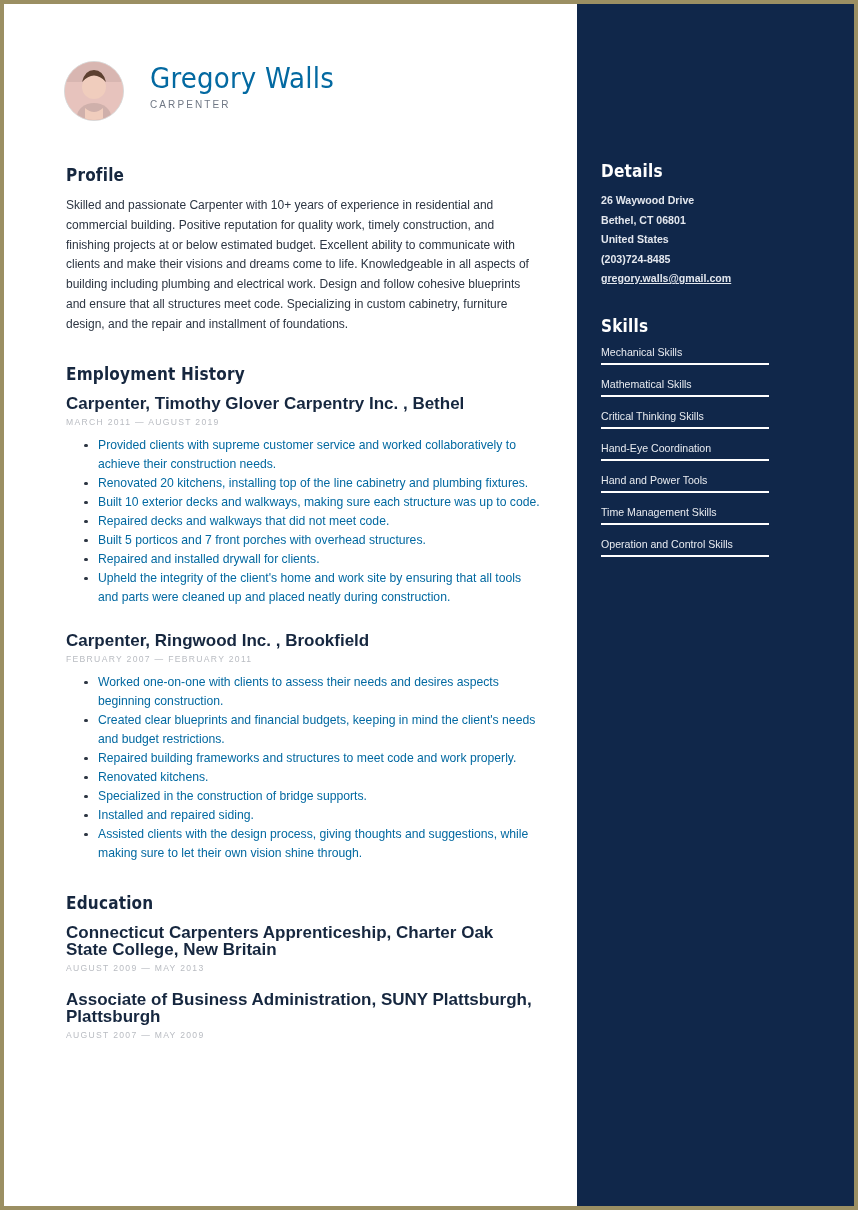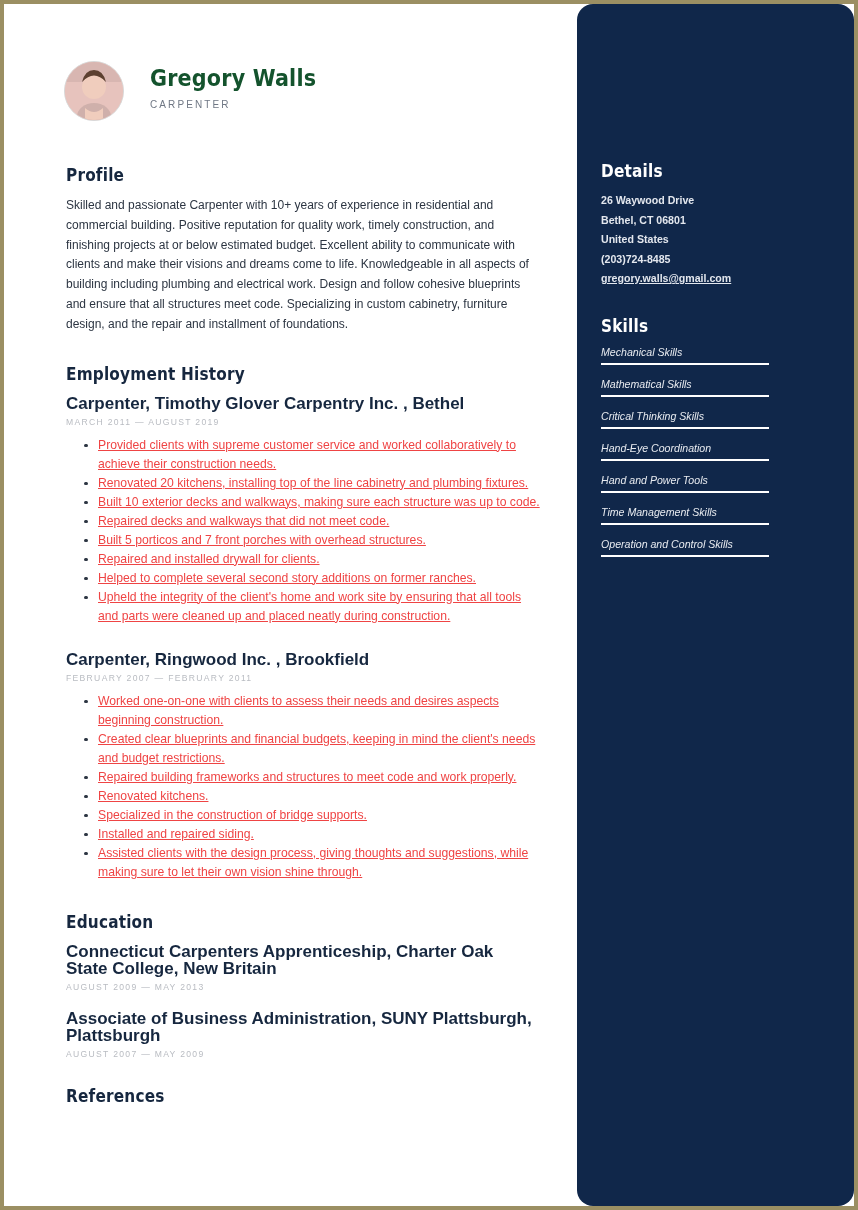"Gregory Walls" .name { color: #14532d -> #0369a1; font-size: 23px -> 29px; font-weight: bold -> normal }
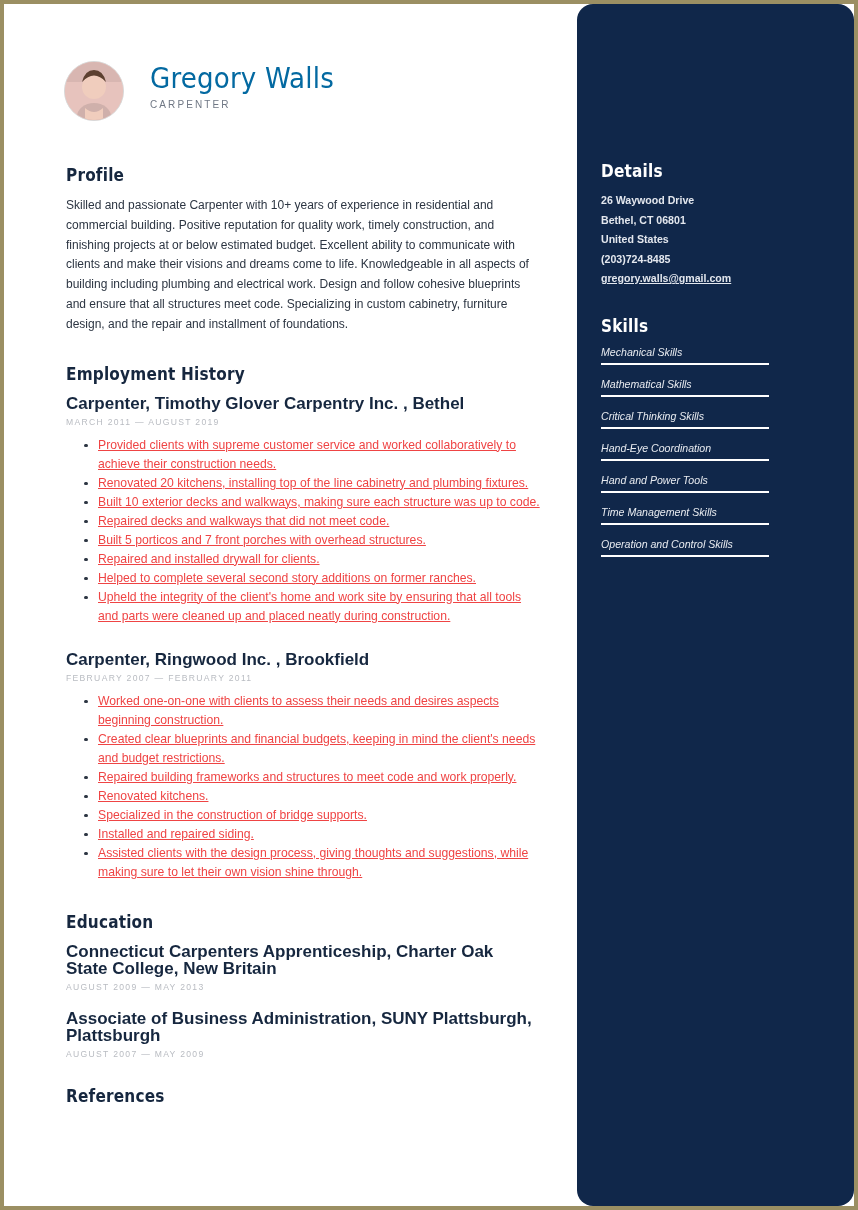"Details" .right-col { border-radius: 16px -> none }
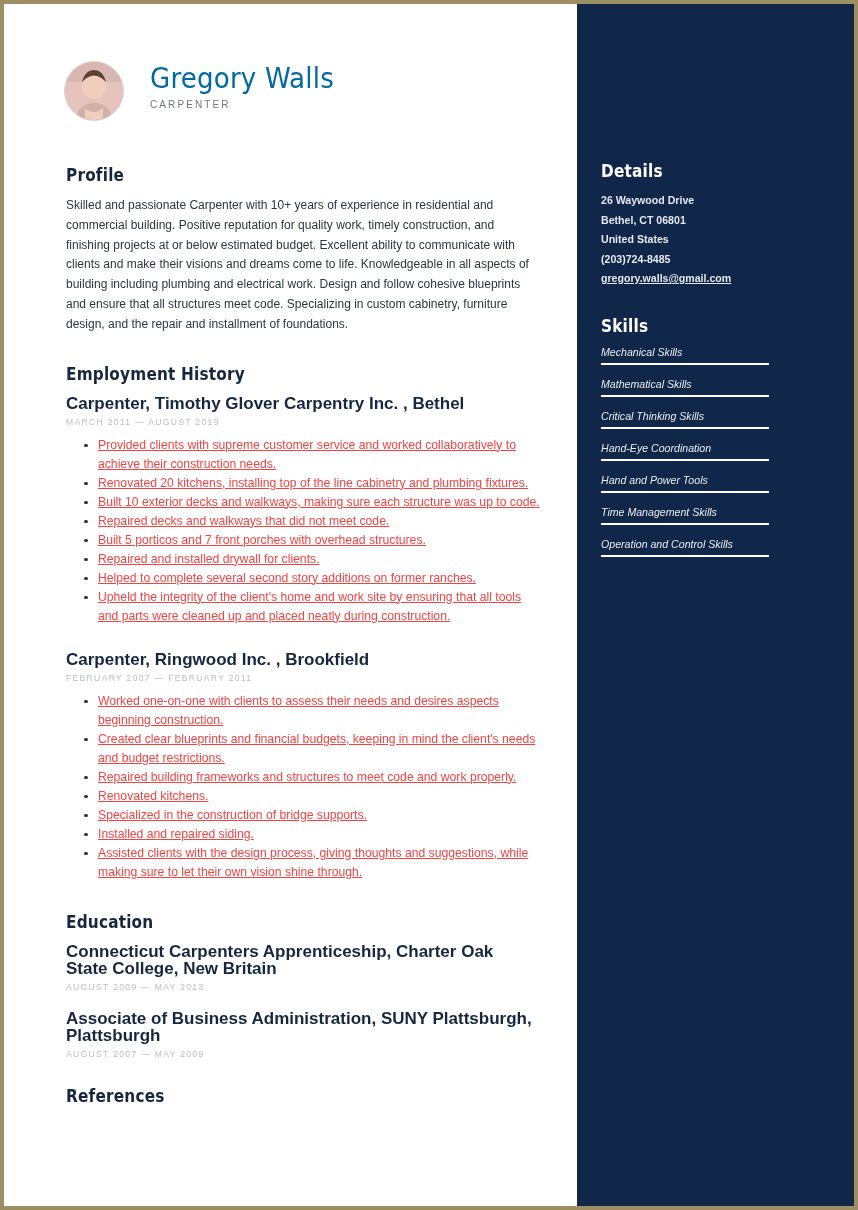"Mechanical Skills" .skill { font-style: italic -> none }
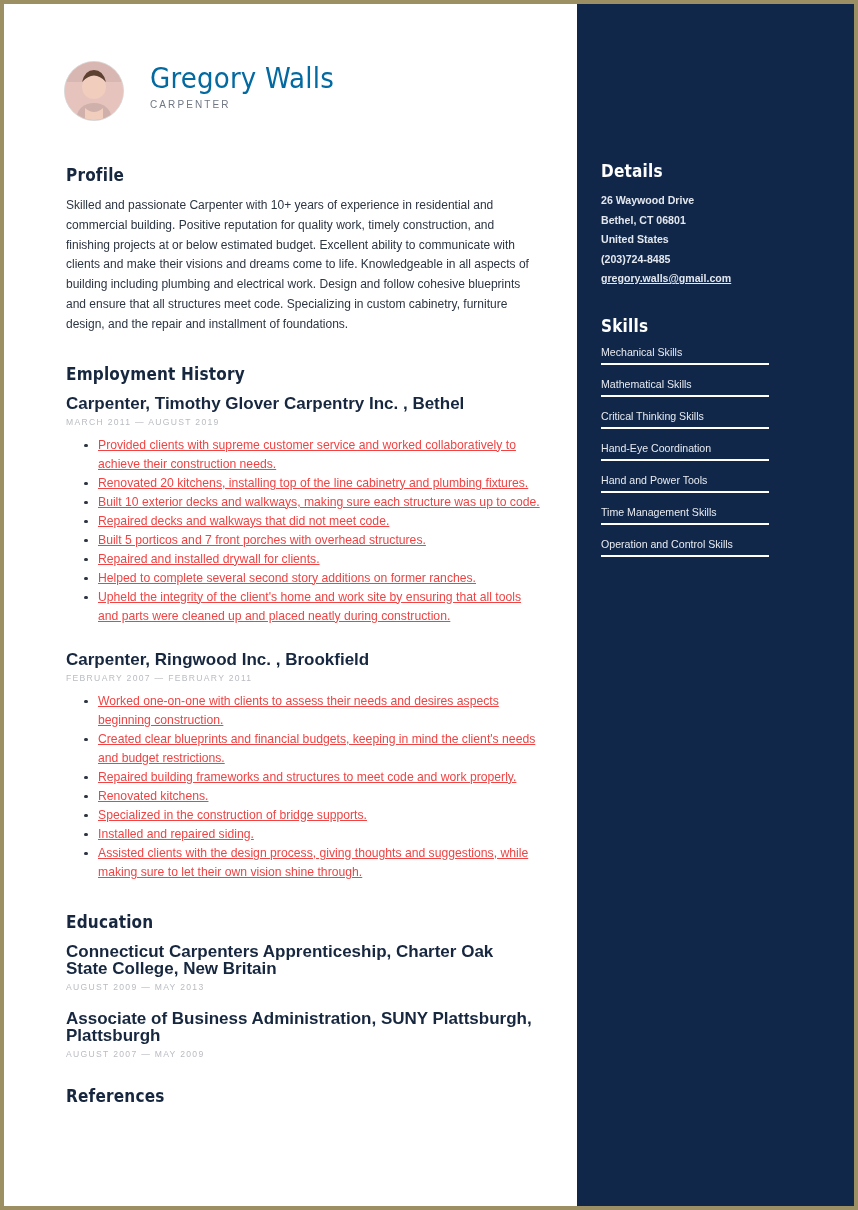"Provided clients with supreme customer" ul.bullets li { color: #ef4444 -> #0369a1; text-decoration: underline -> none }
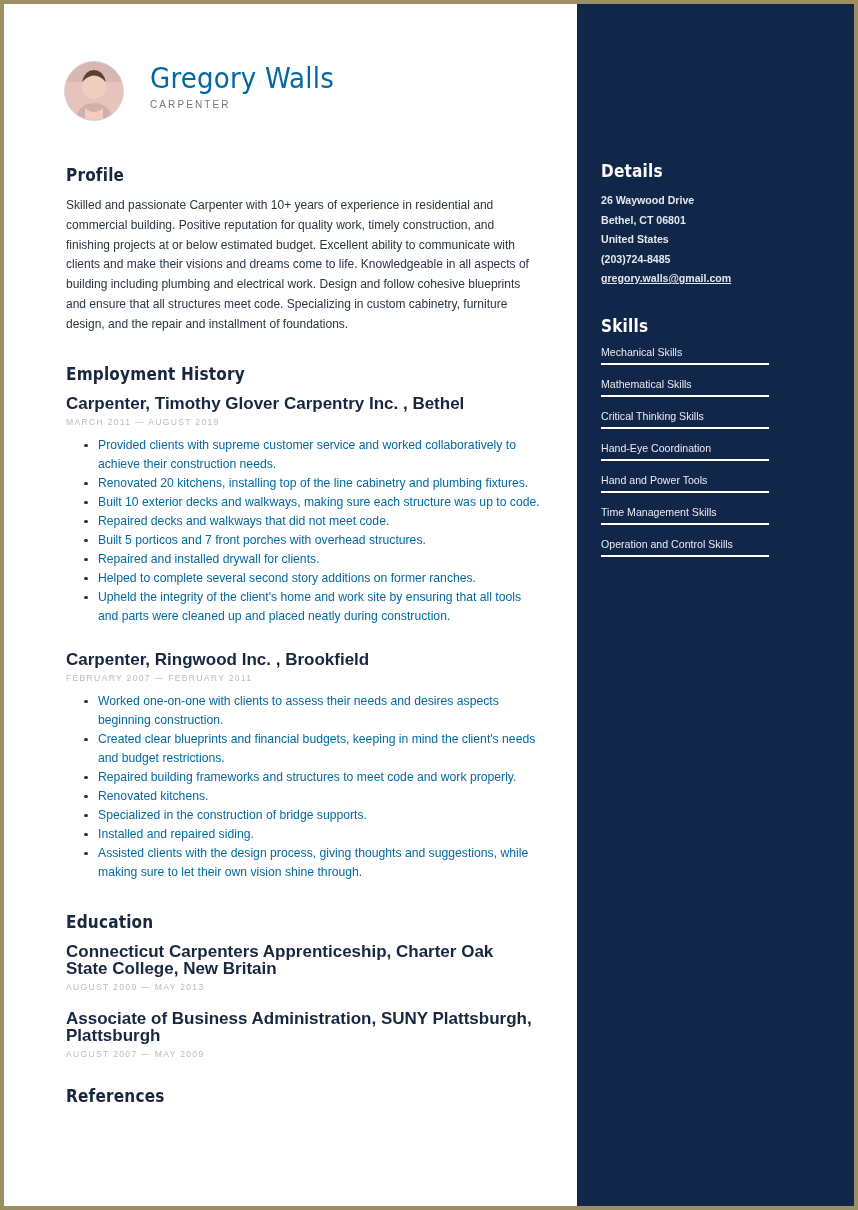"Helped to complete several second" li { html: <li>Helped to complete several second story additions on former ranches.</li> -> none }
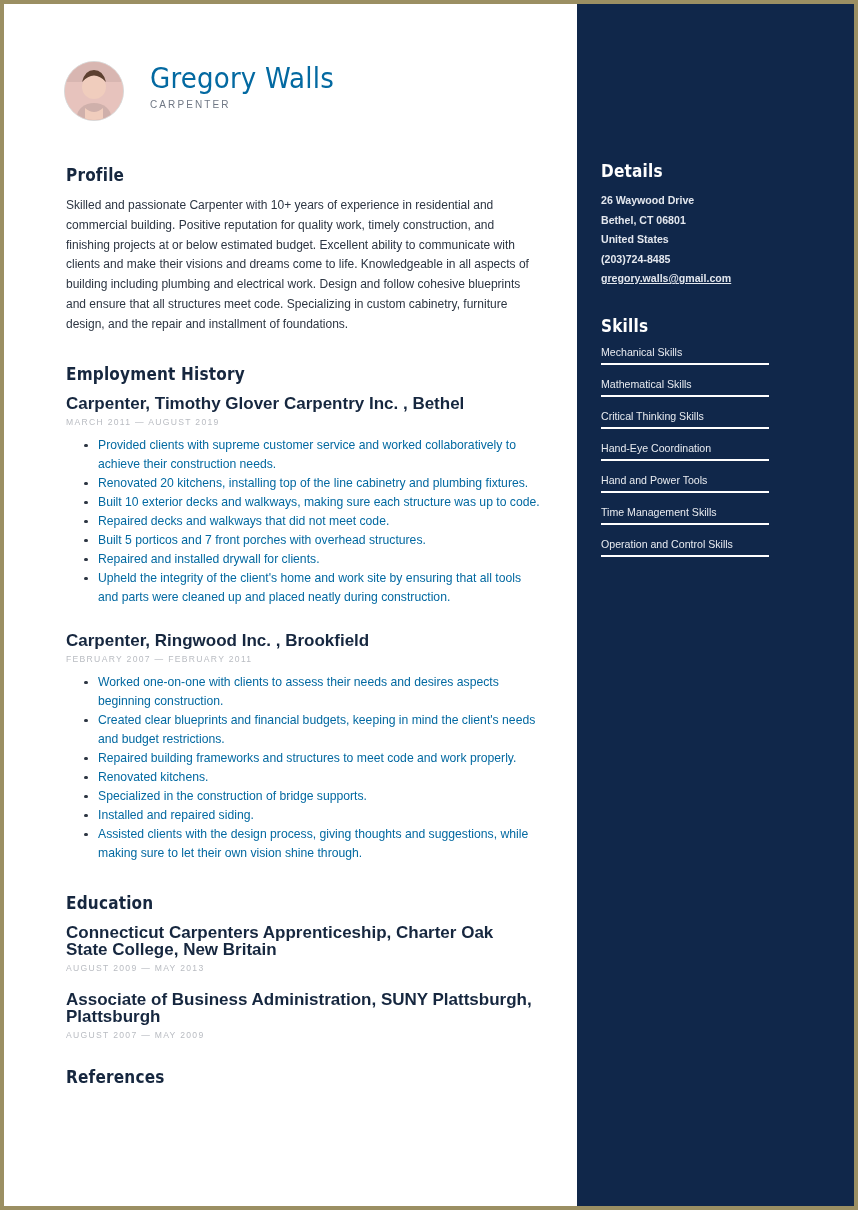"References" div.section { html: <div> <h2>References</h2> </div> -> none }
